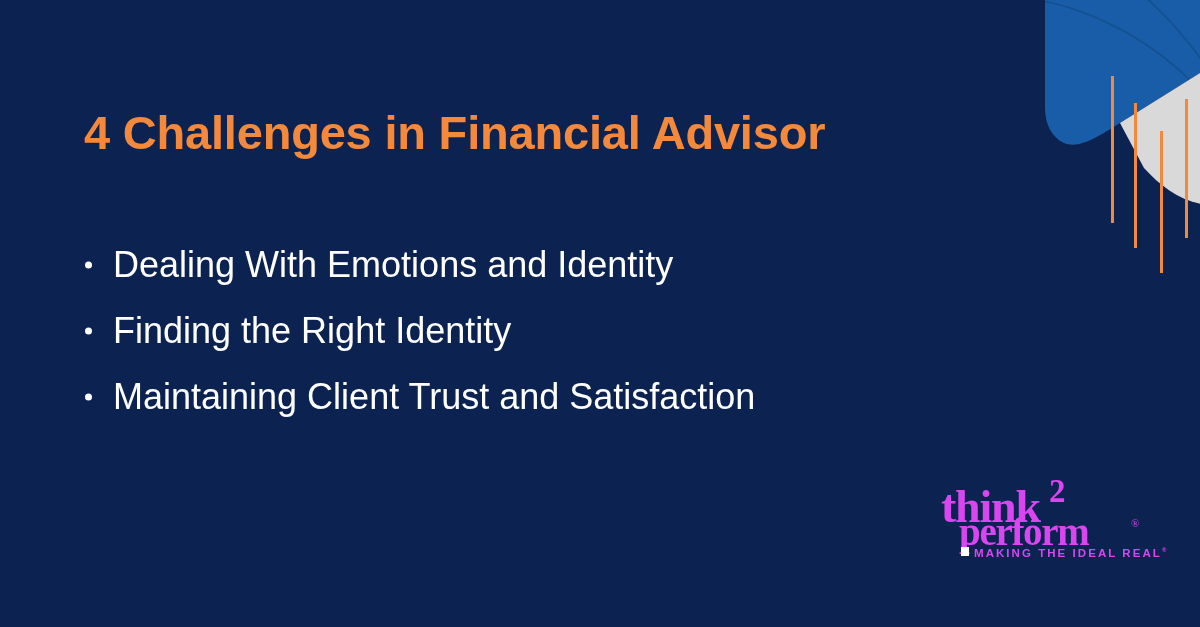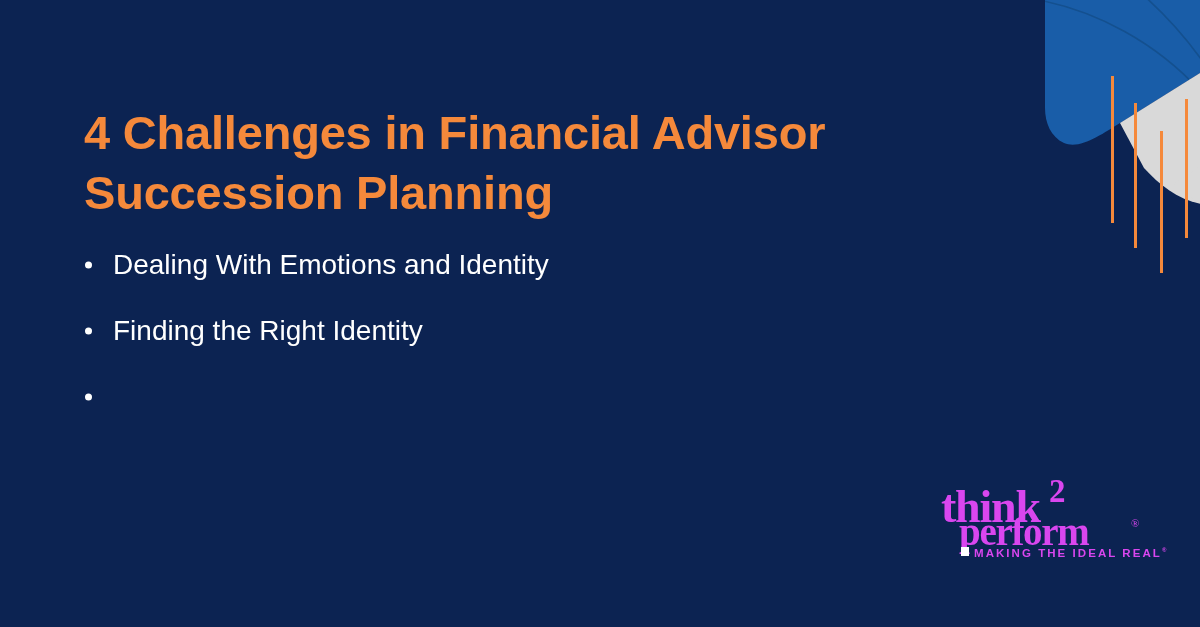"Succession Planning" span.hl-line { html: <span>Succession Planning</span> -> none }
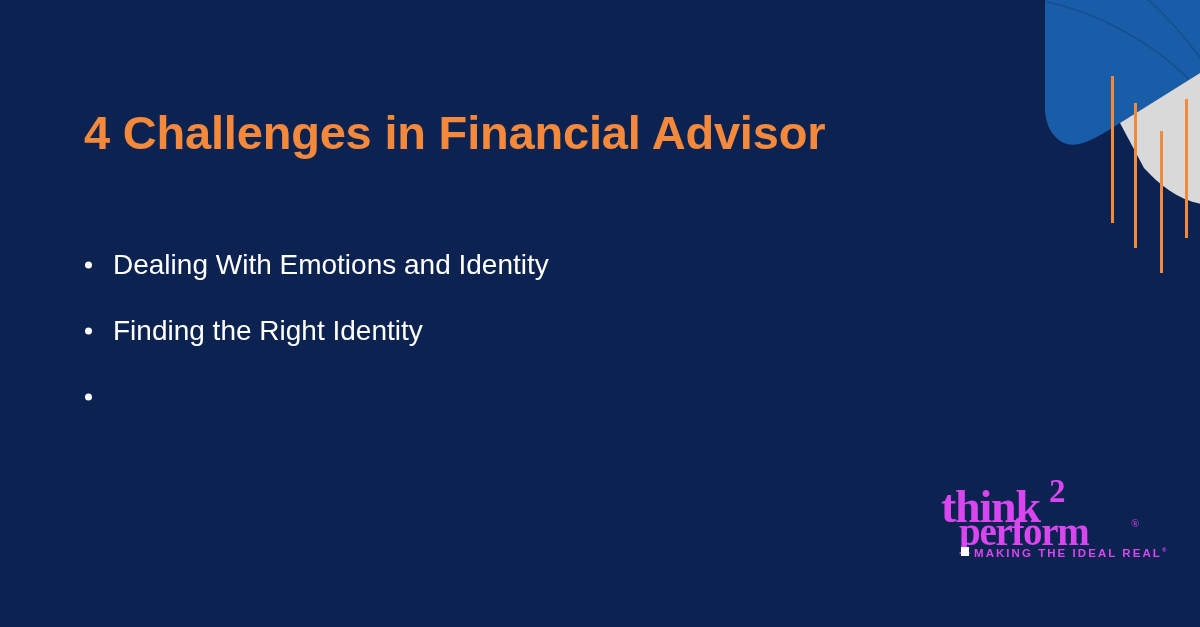"Dealing With Emotions and Identity" .bullets li { font-size: 28px -> 36px }
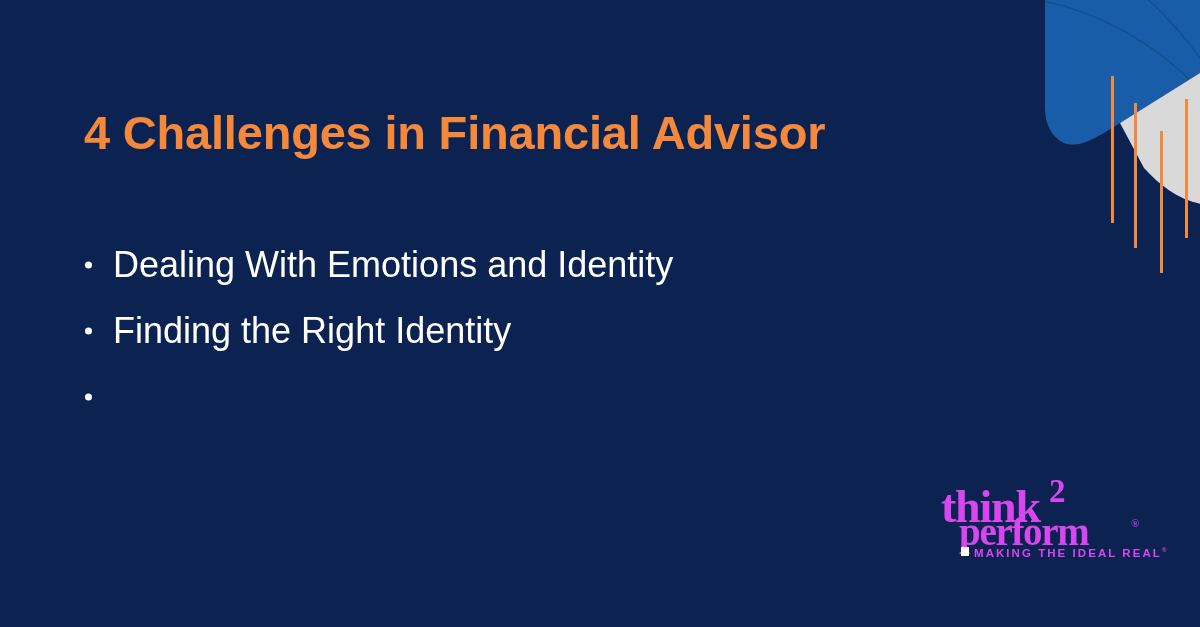"Maintaining Client Trust and" span { html: none -> <span>Maintaining Client Trust and Satisfaction</span> }
